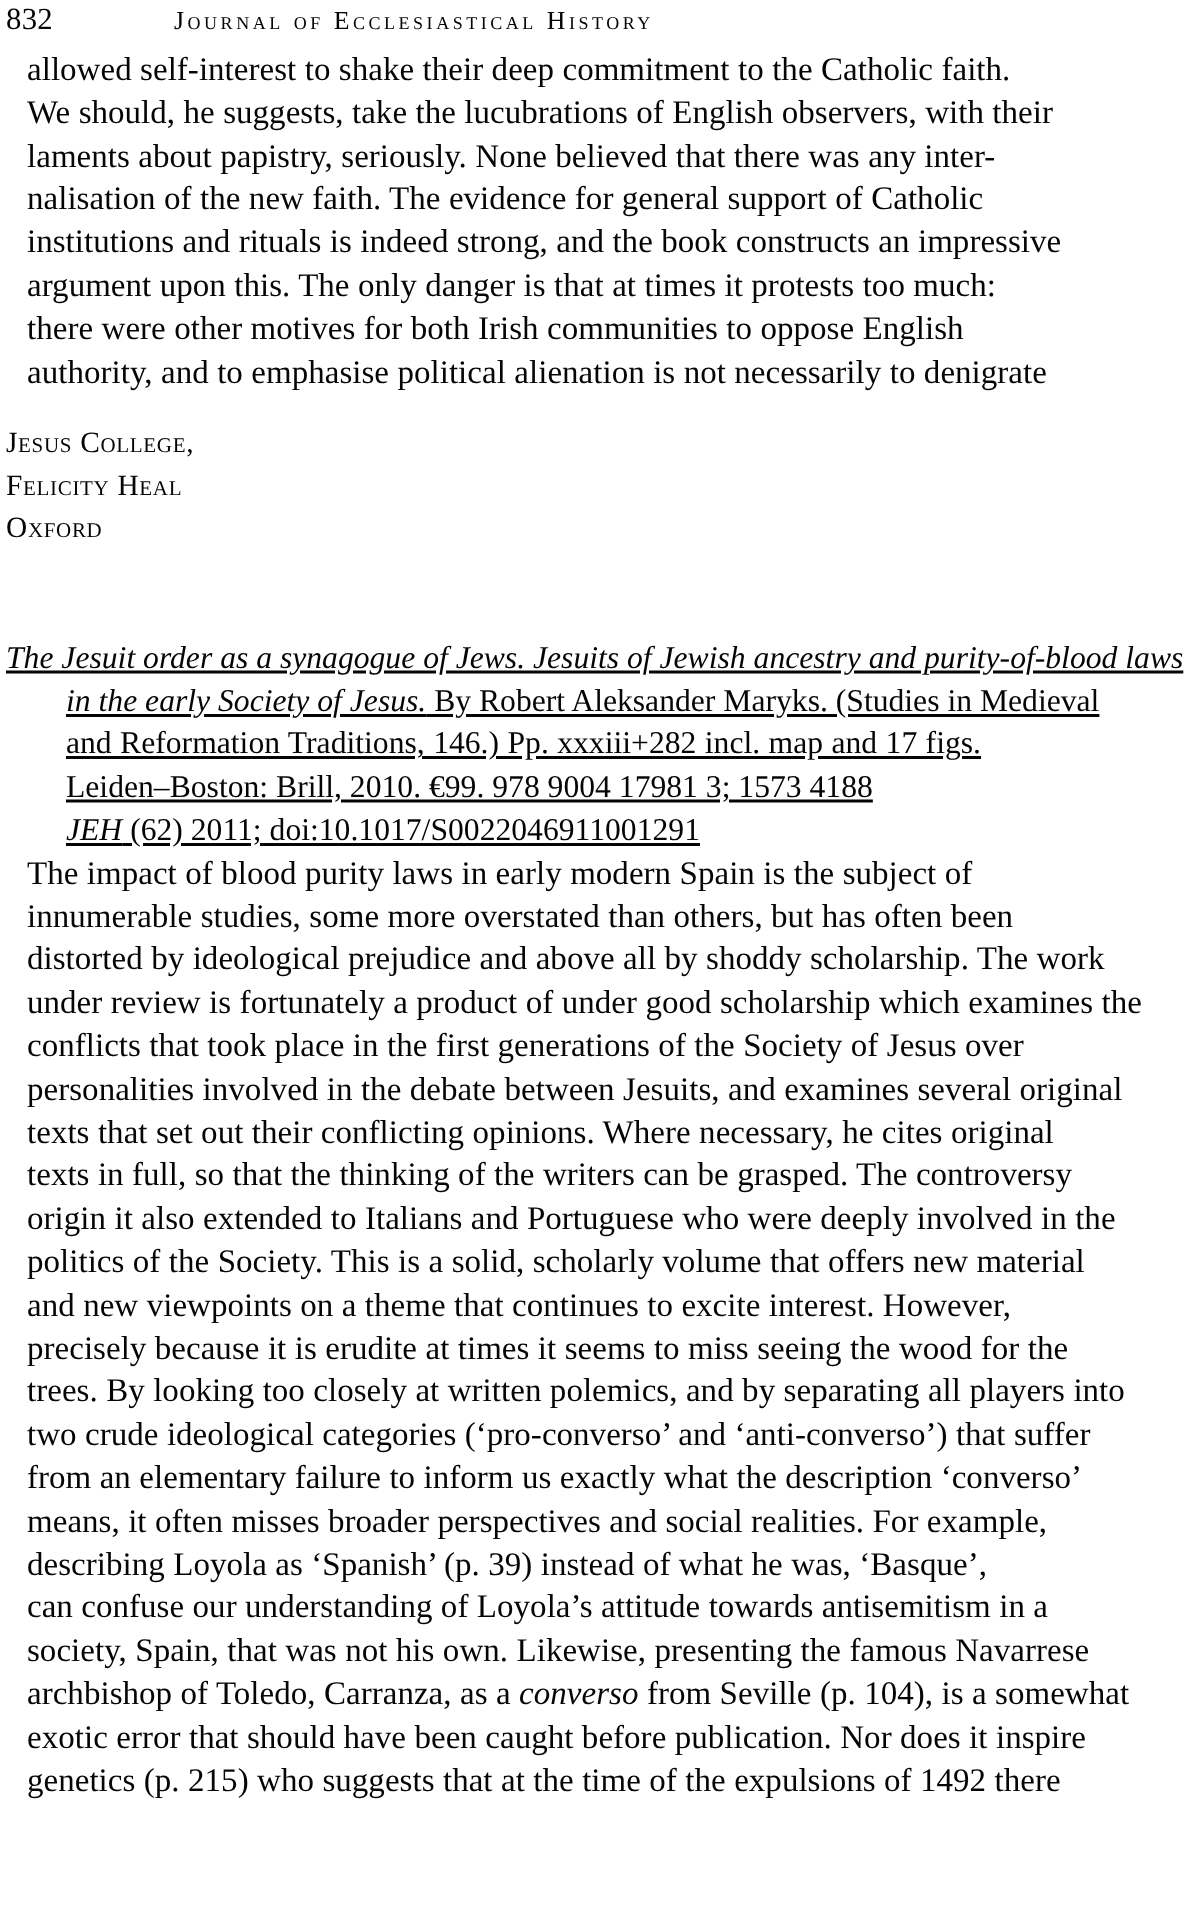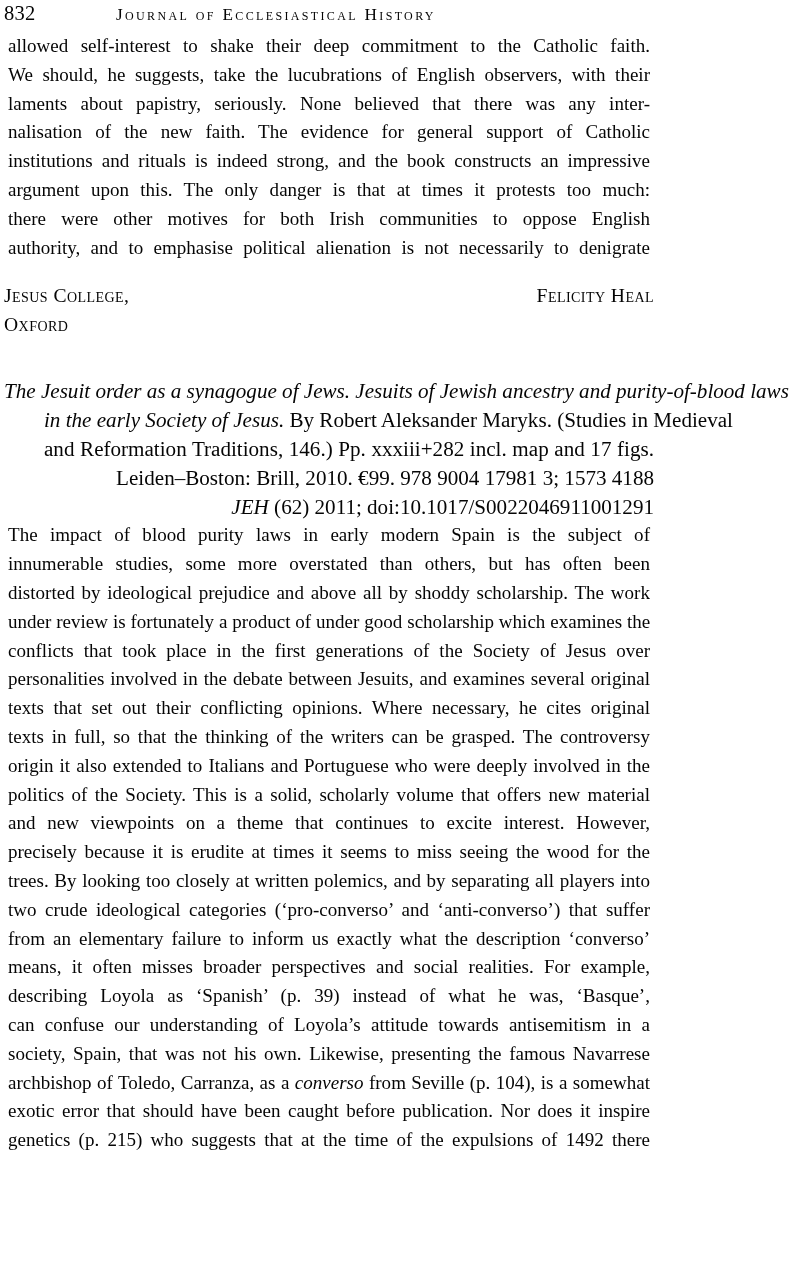"allowed self-interest to shake their" .body-par { font-size: 19px -> 22px; margin: 4px -> 14px }
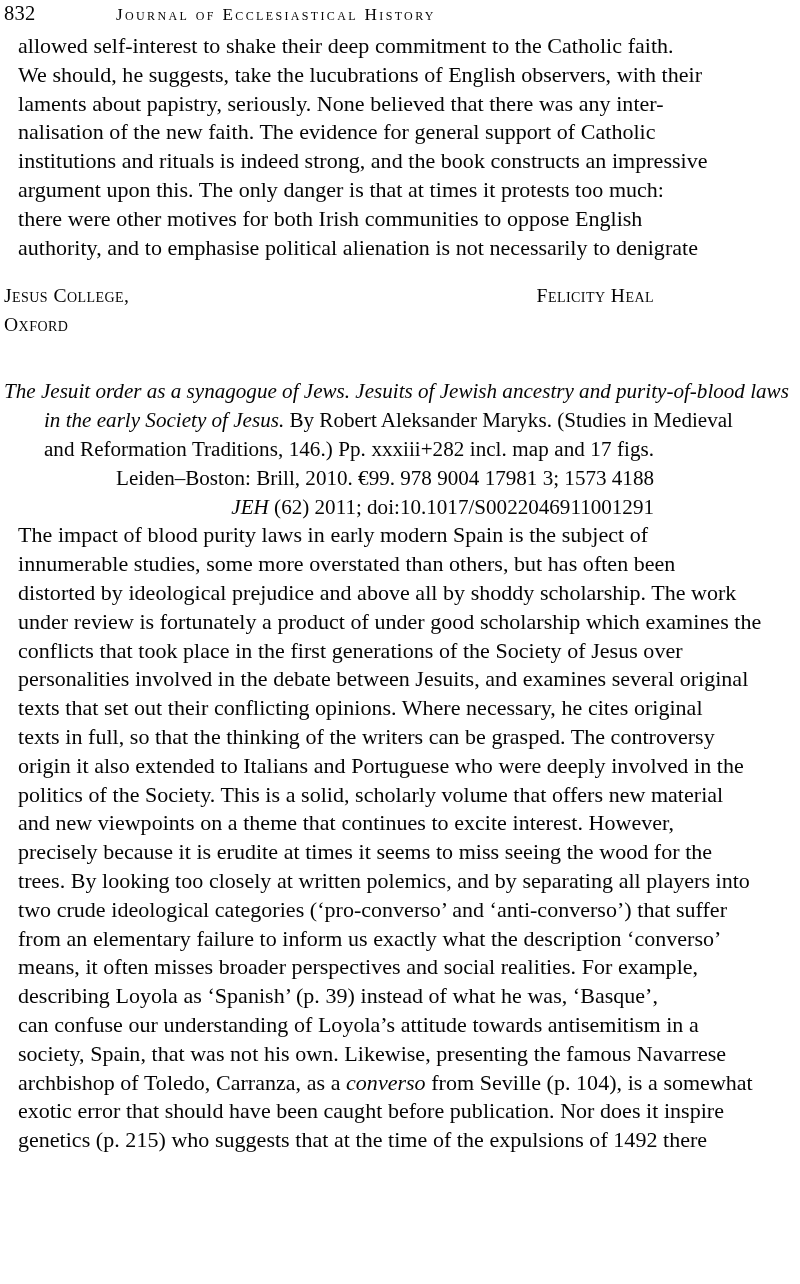"Jesus College," .sig-row { flex-direction: none -> column }
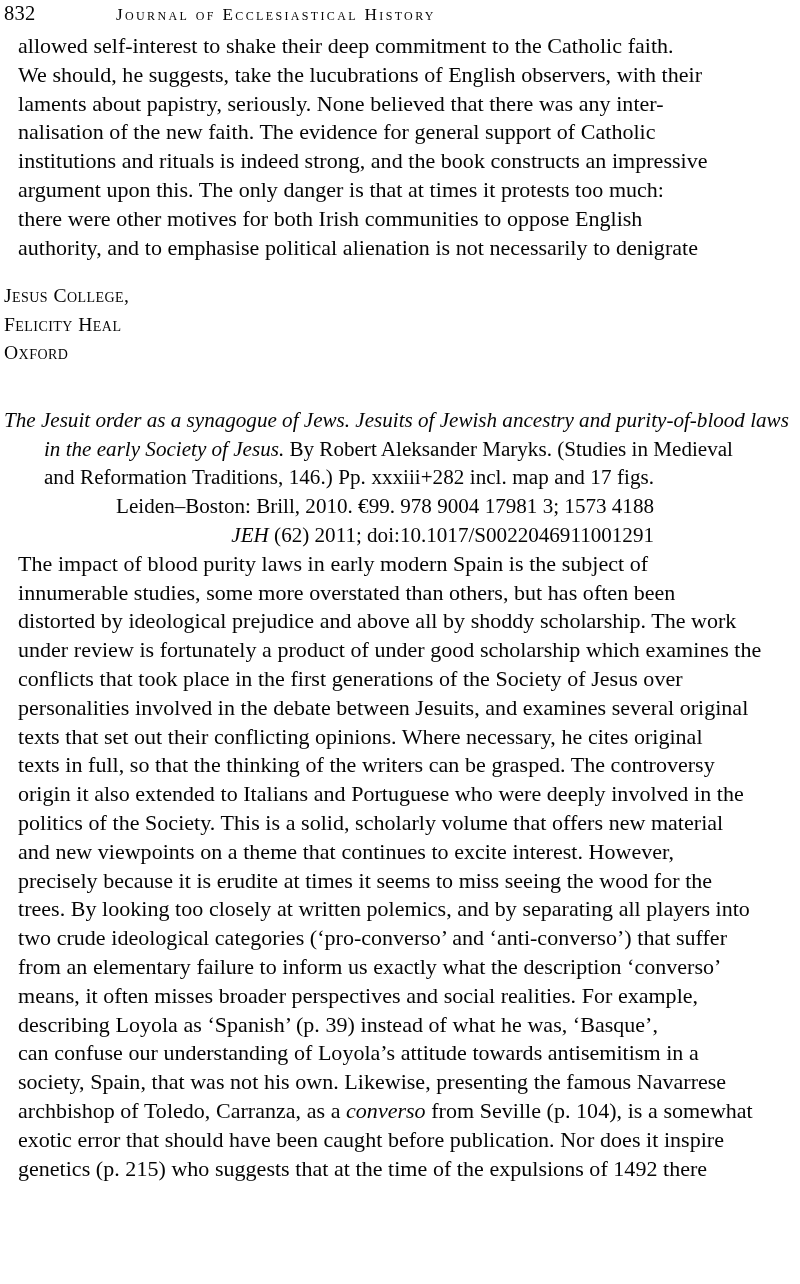"The Jesuit order as a" .review-block { margin-top: 38px -> 56px; text-decoration: none -> underline }
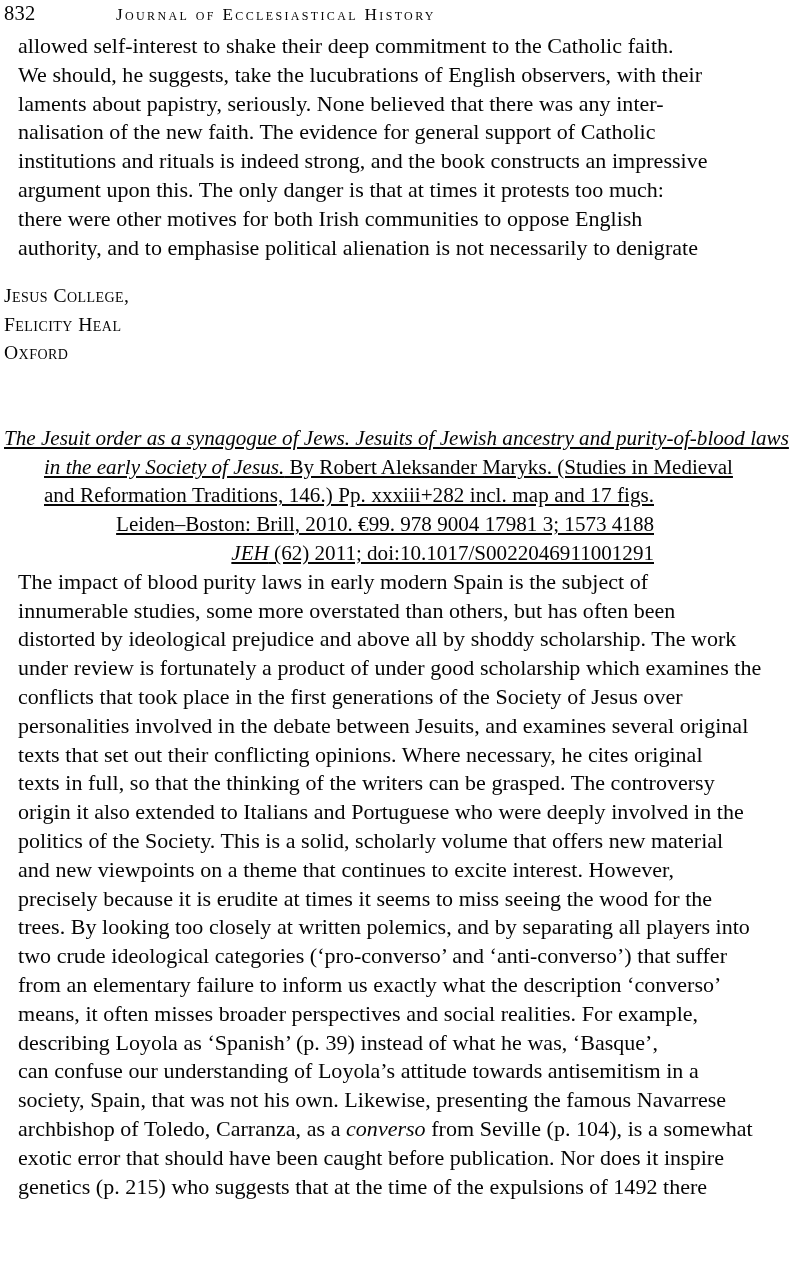"Leiden–Boston: Brill, 2010. €99. 978" .cit-line.l4, .cit-line.l5 { text-align: right -> none }
